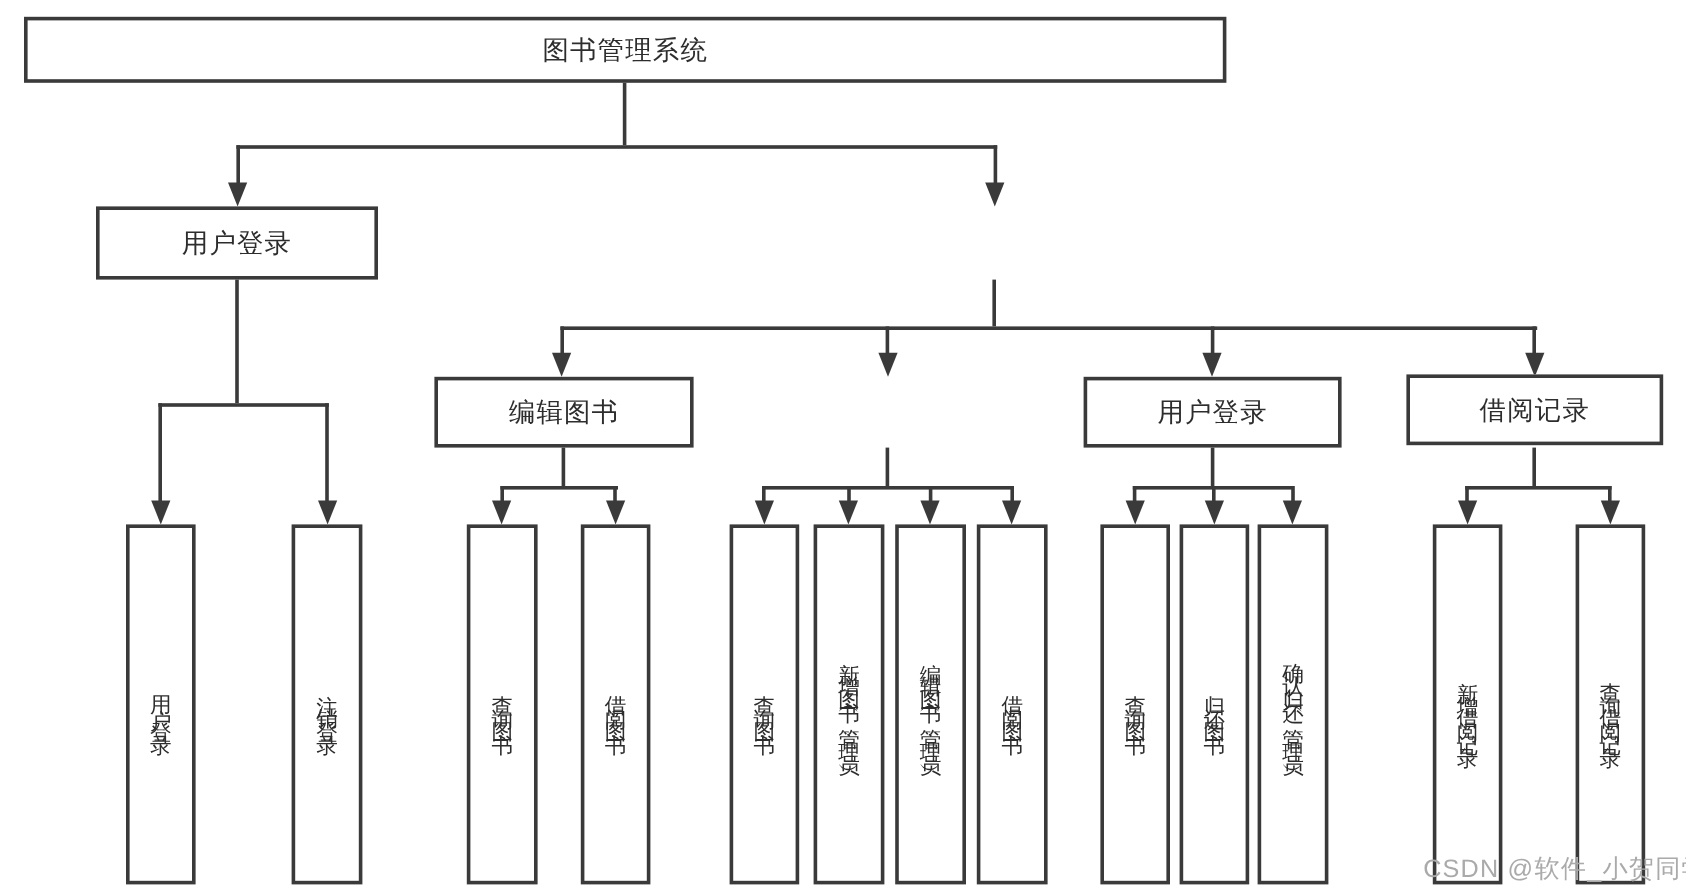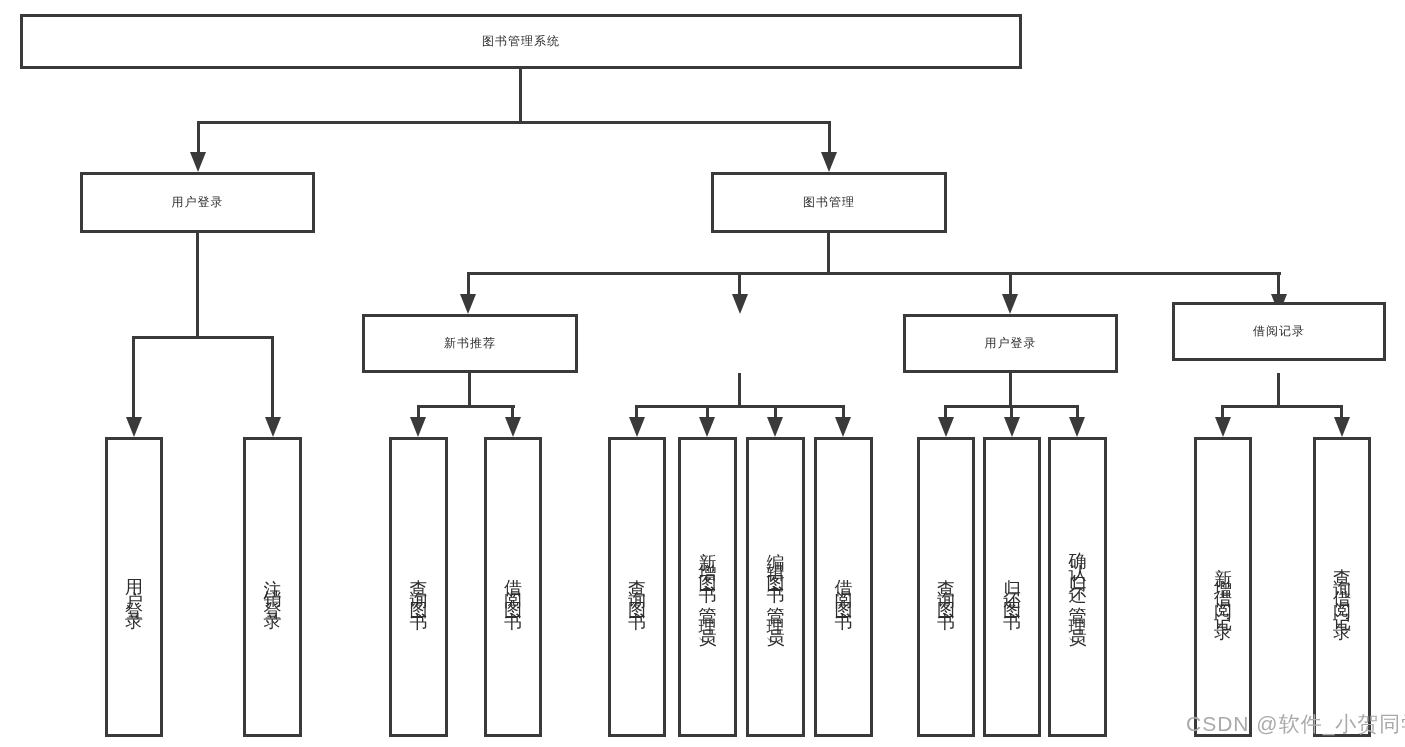"图书管理系统" .hbox { font-size: 12px -> 22px }
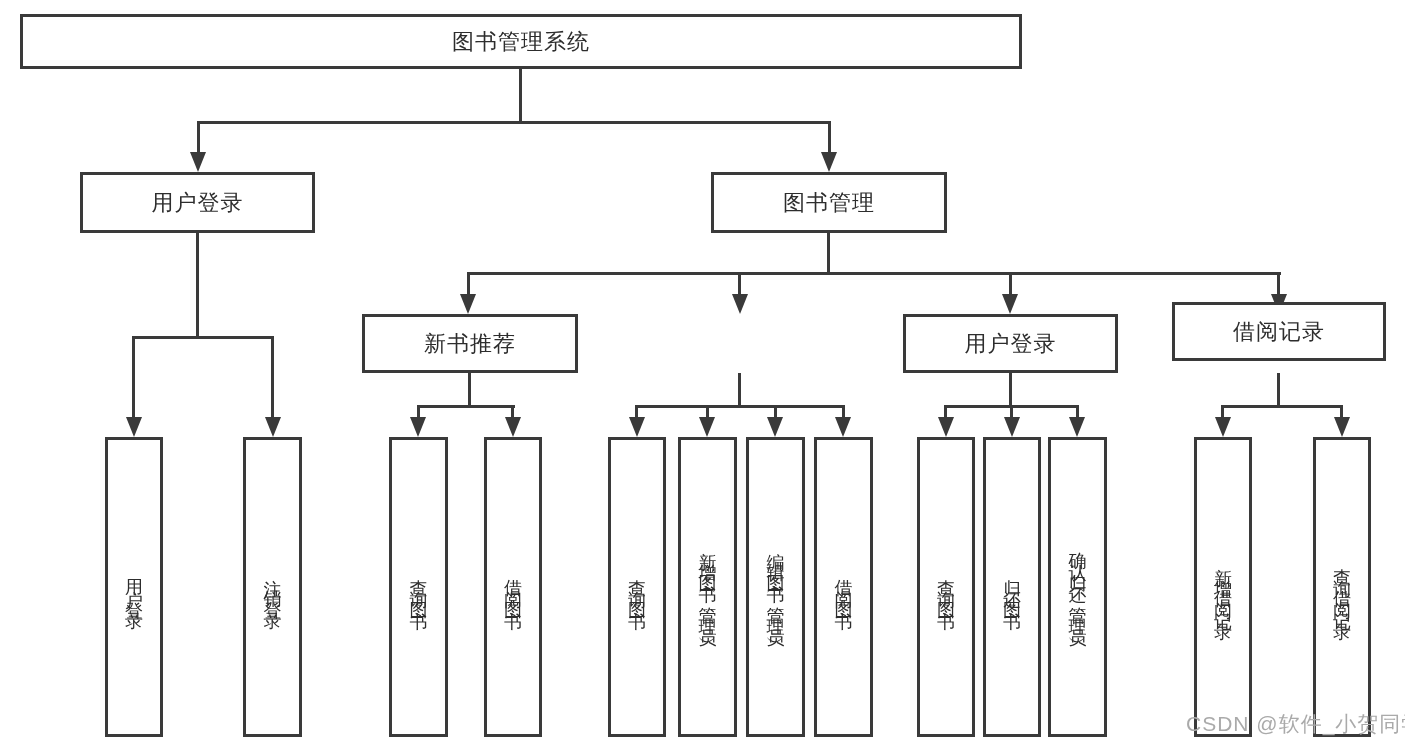"图书管理" div.box { html: <div> <span>图书管理</span> </div> -> none }
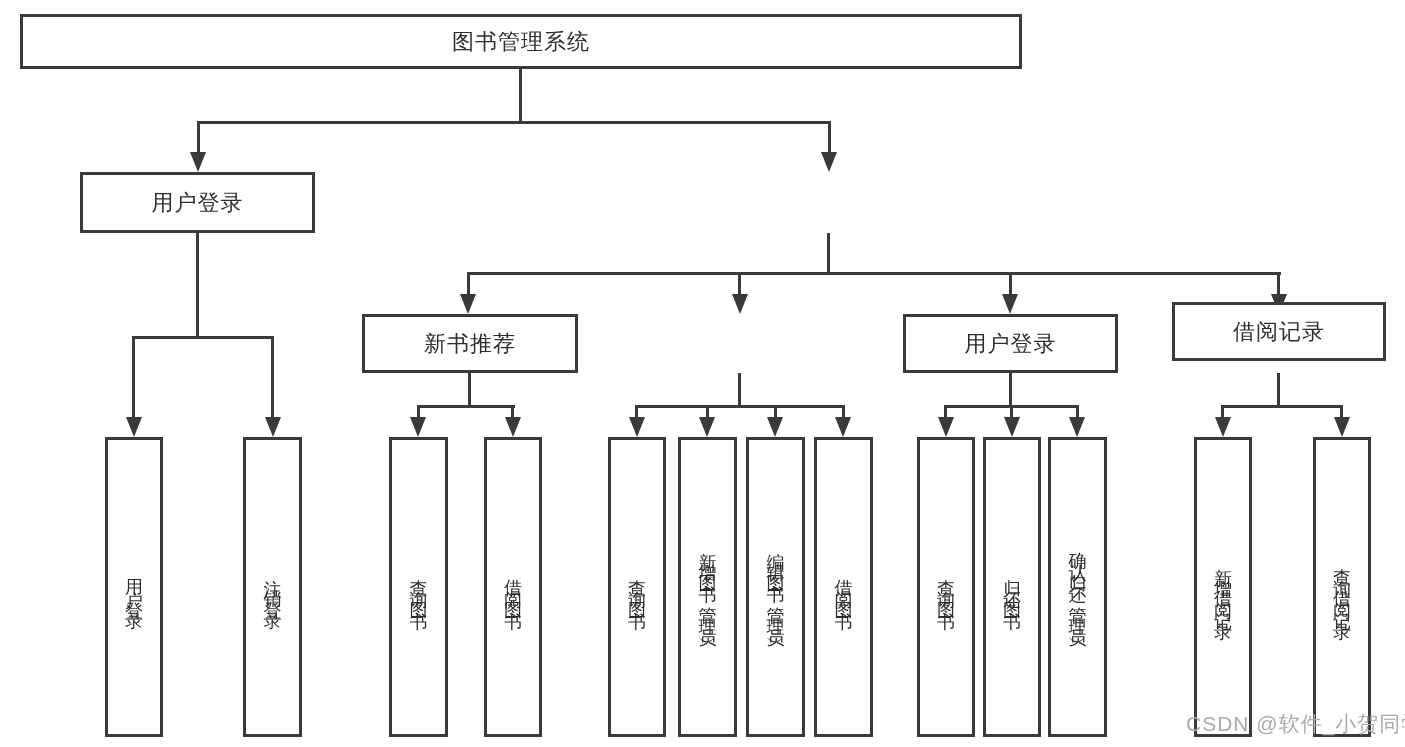"新书推荐" span { text: 新书推荐 -> 编辑图书 }
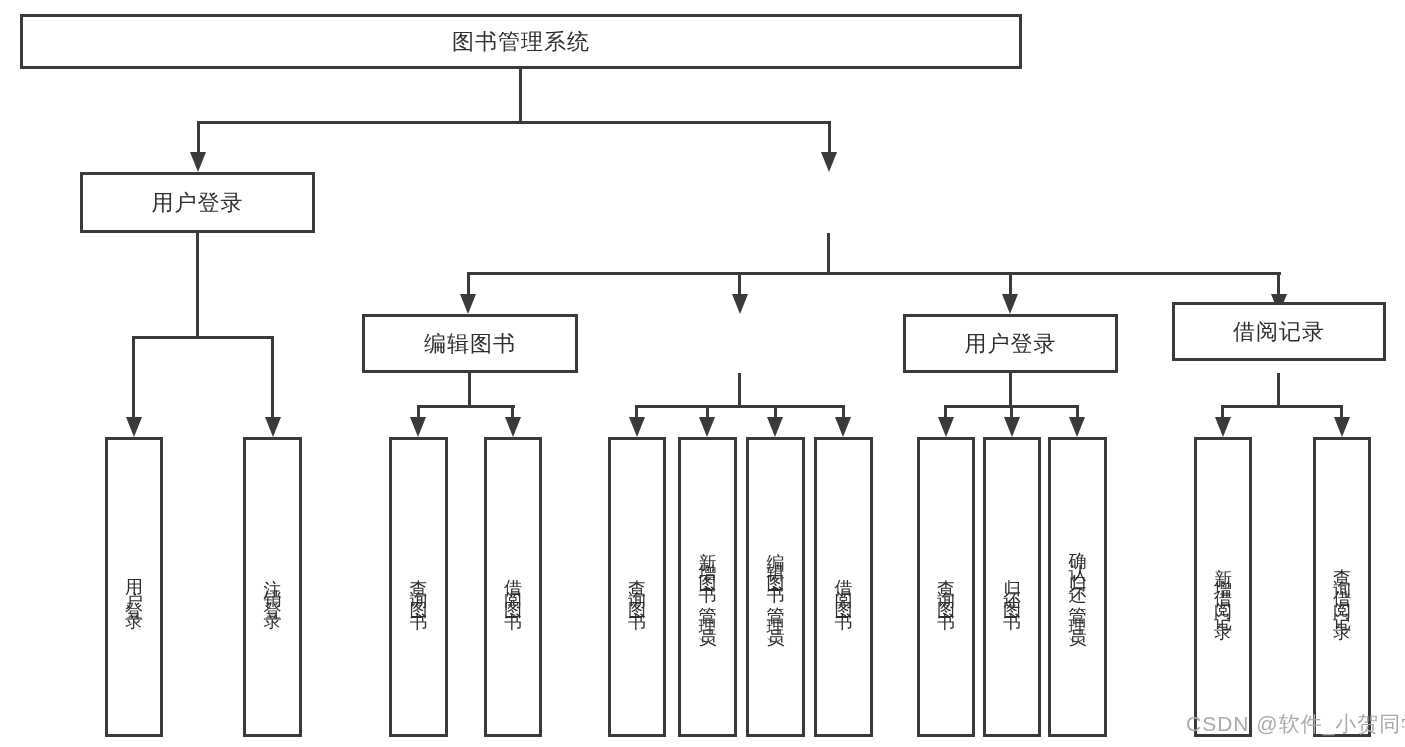"借阅记录" div.box { top: 302px -> 312px }
